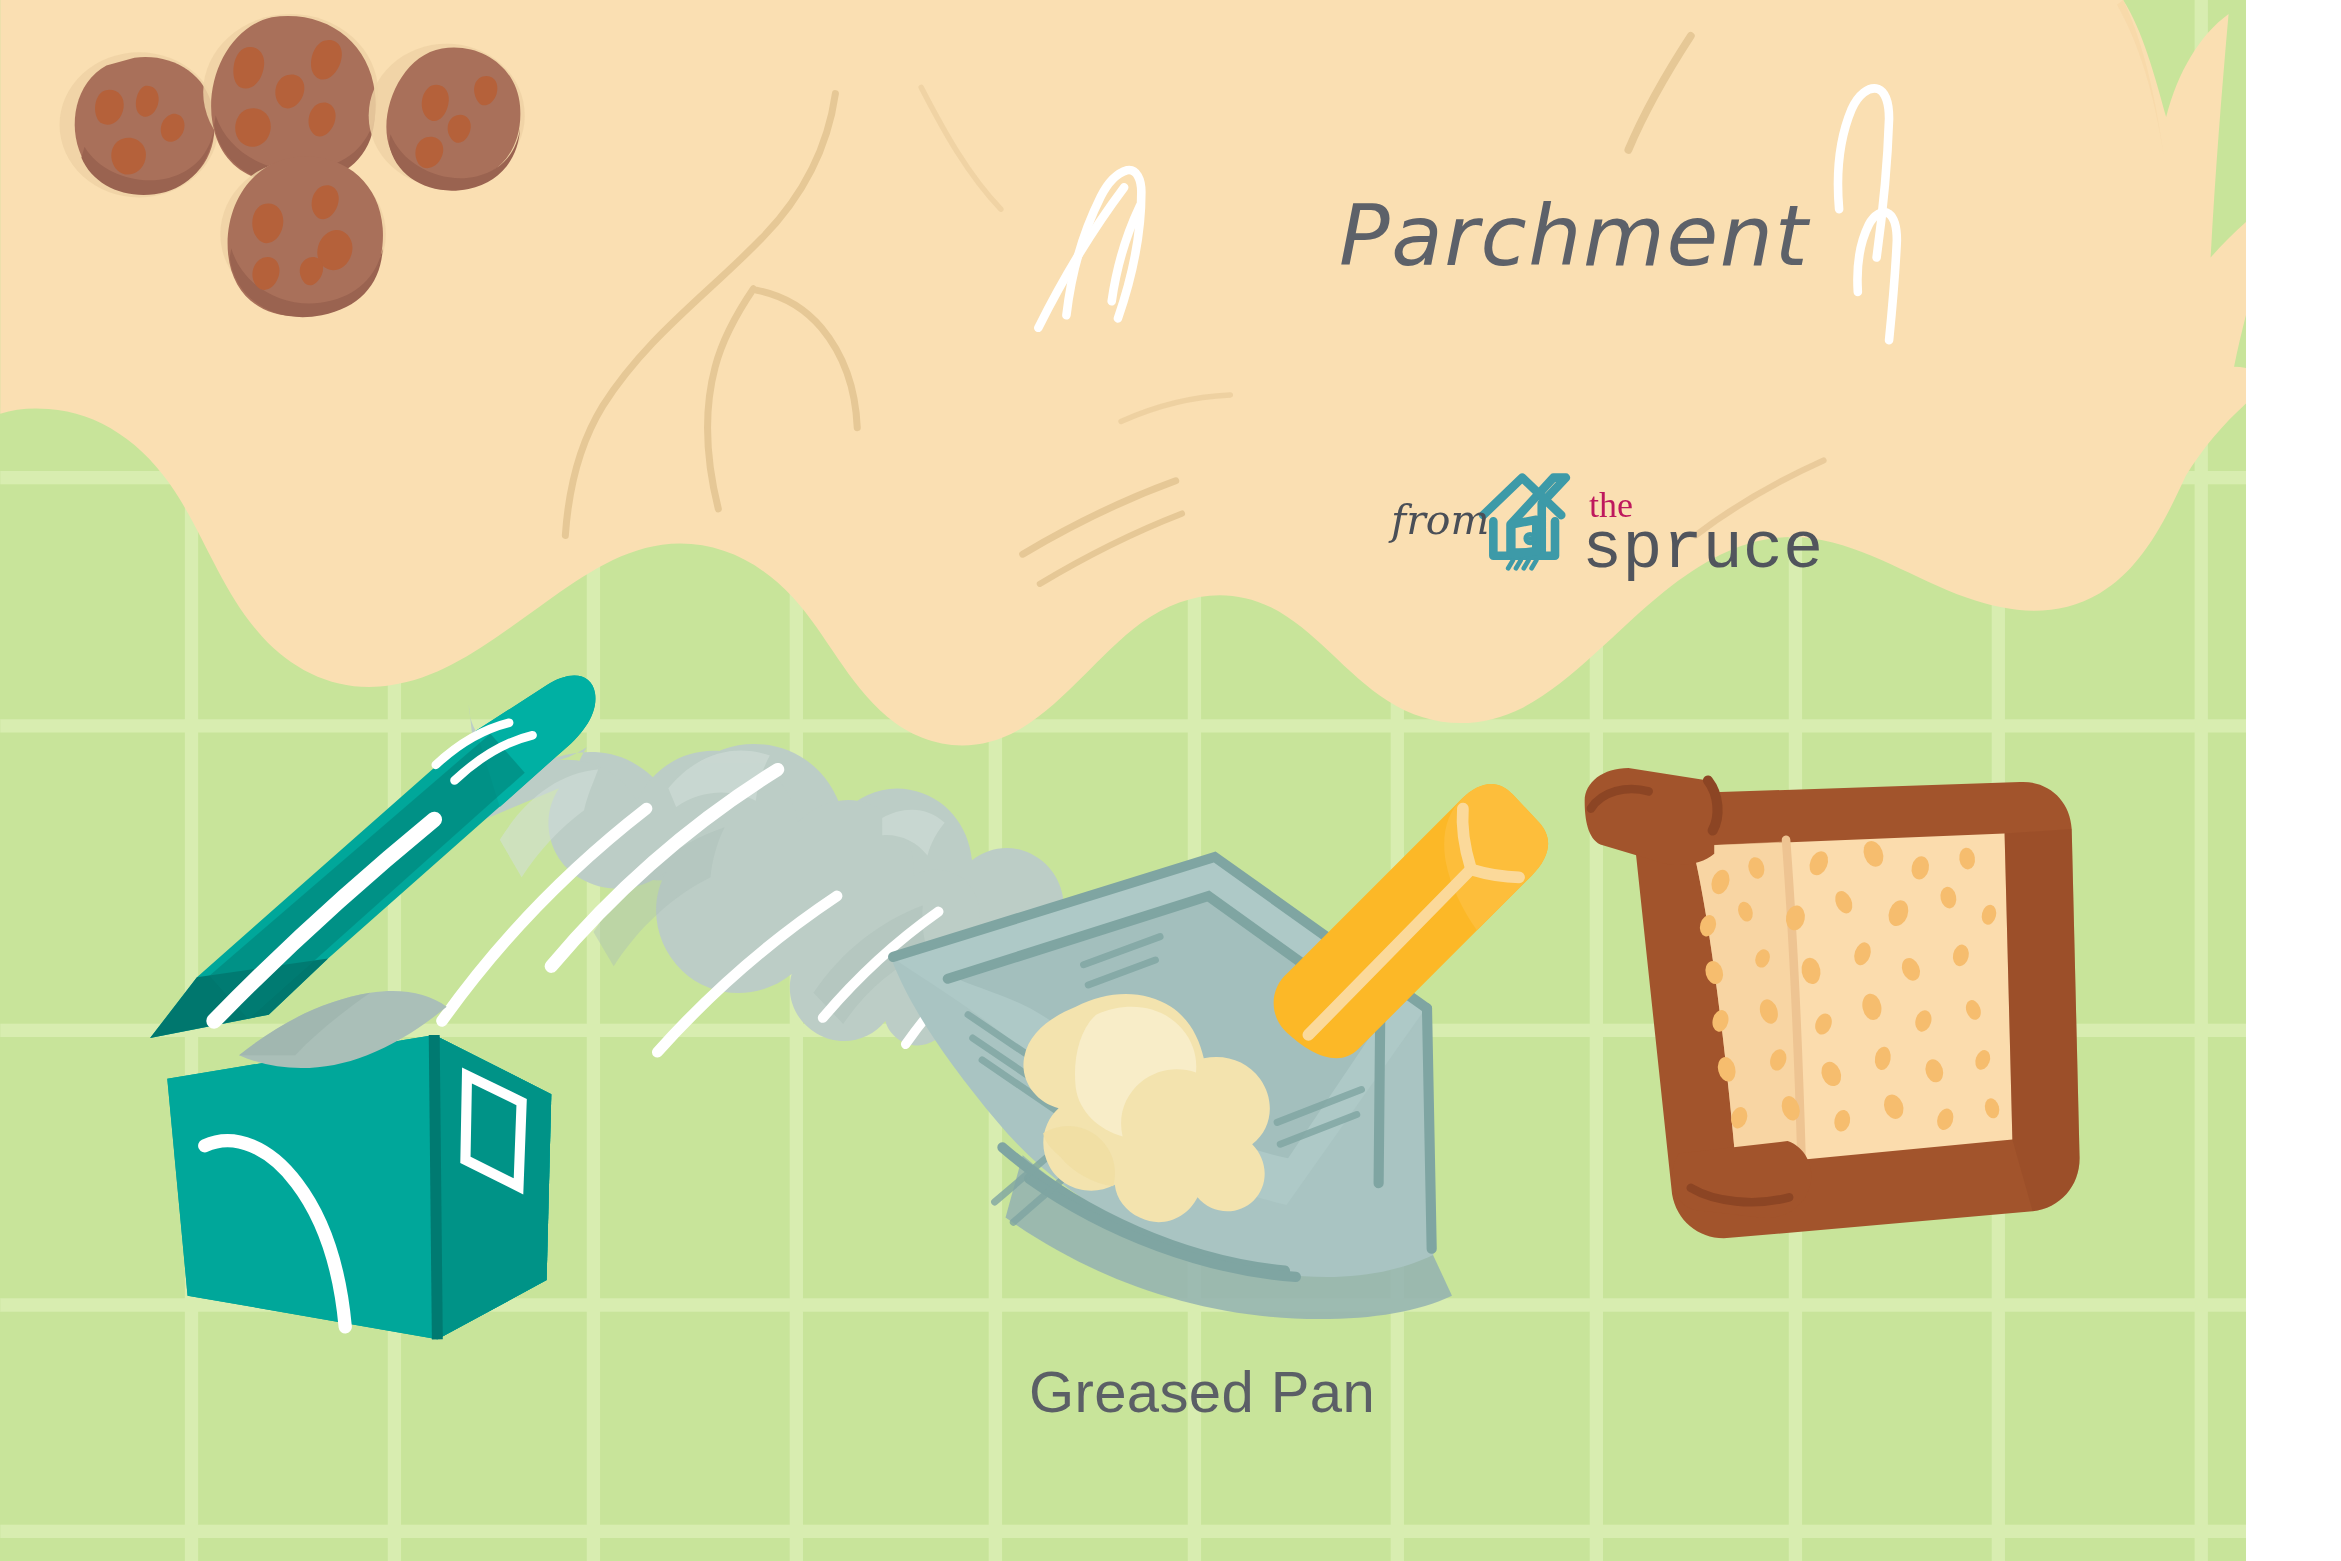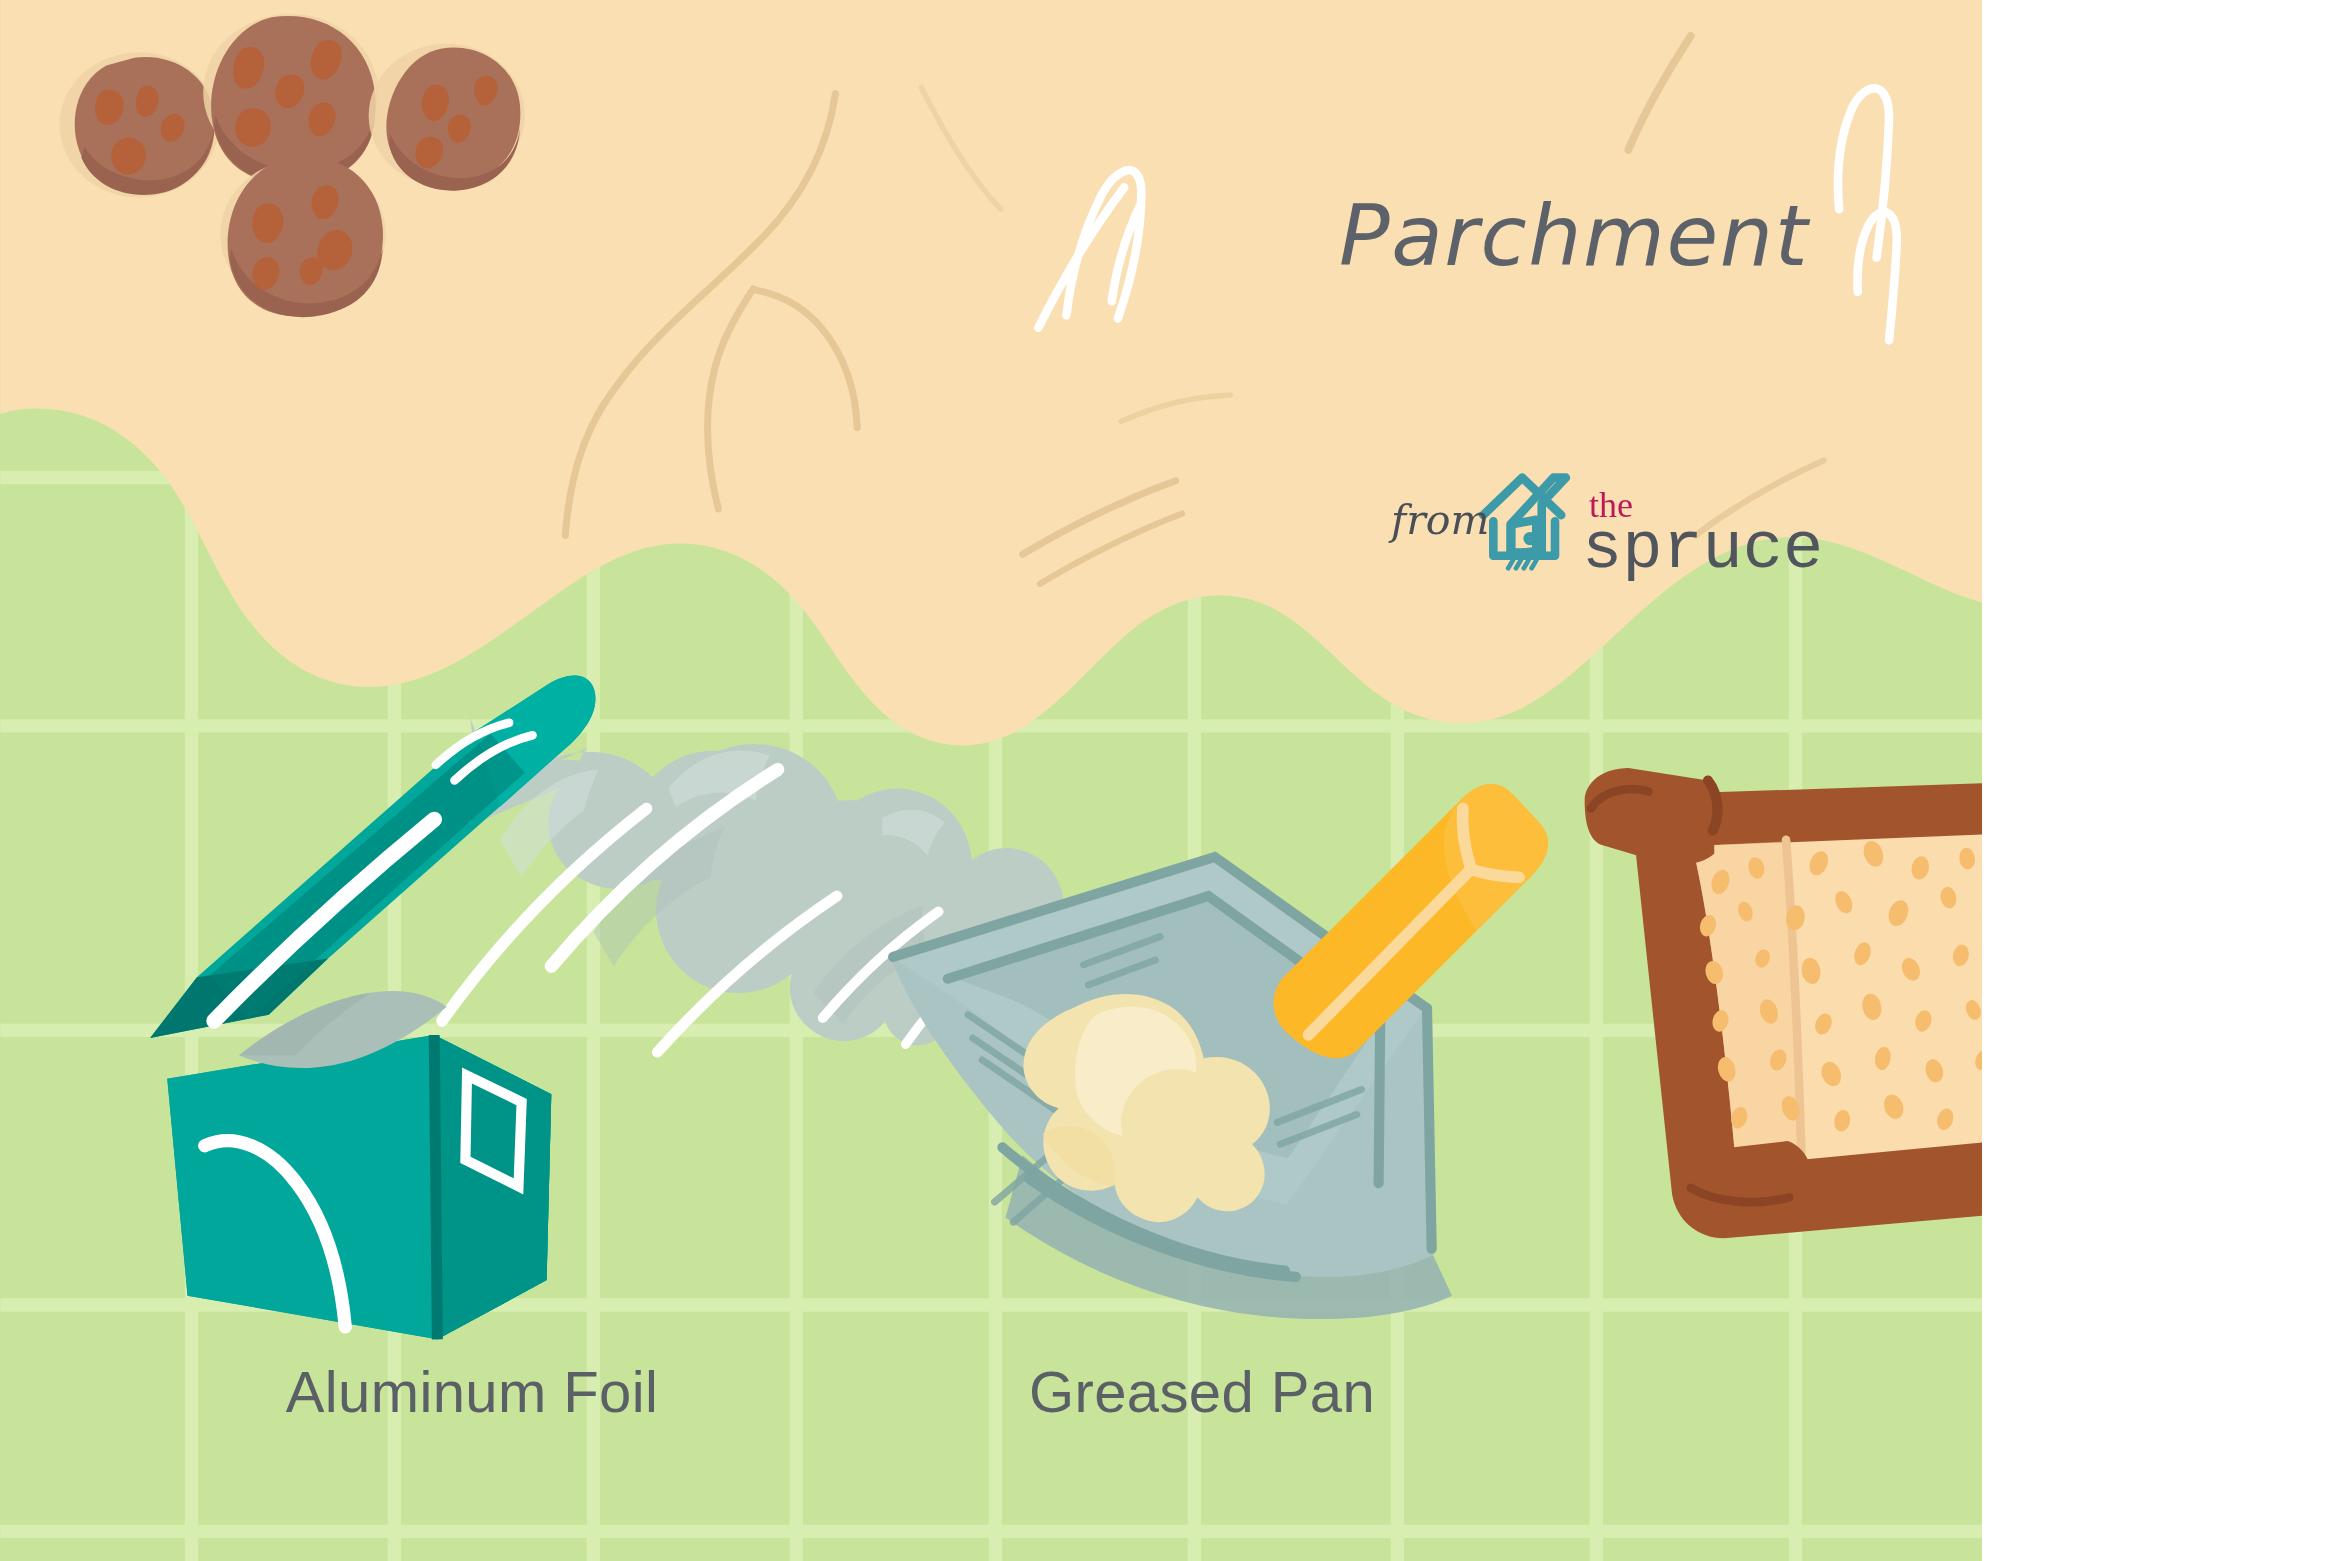"Parchment" #stage { width: 1982px -> 2246px }
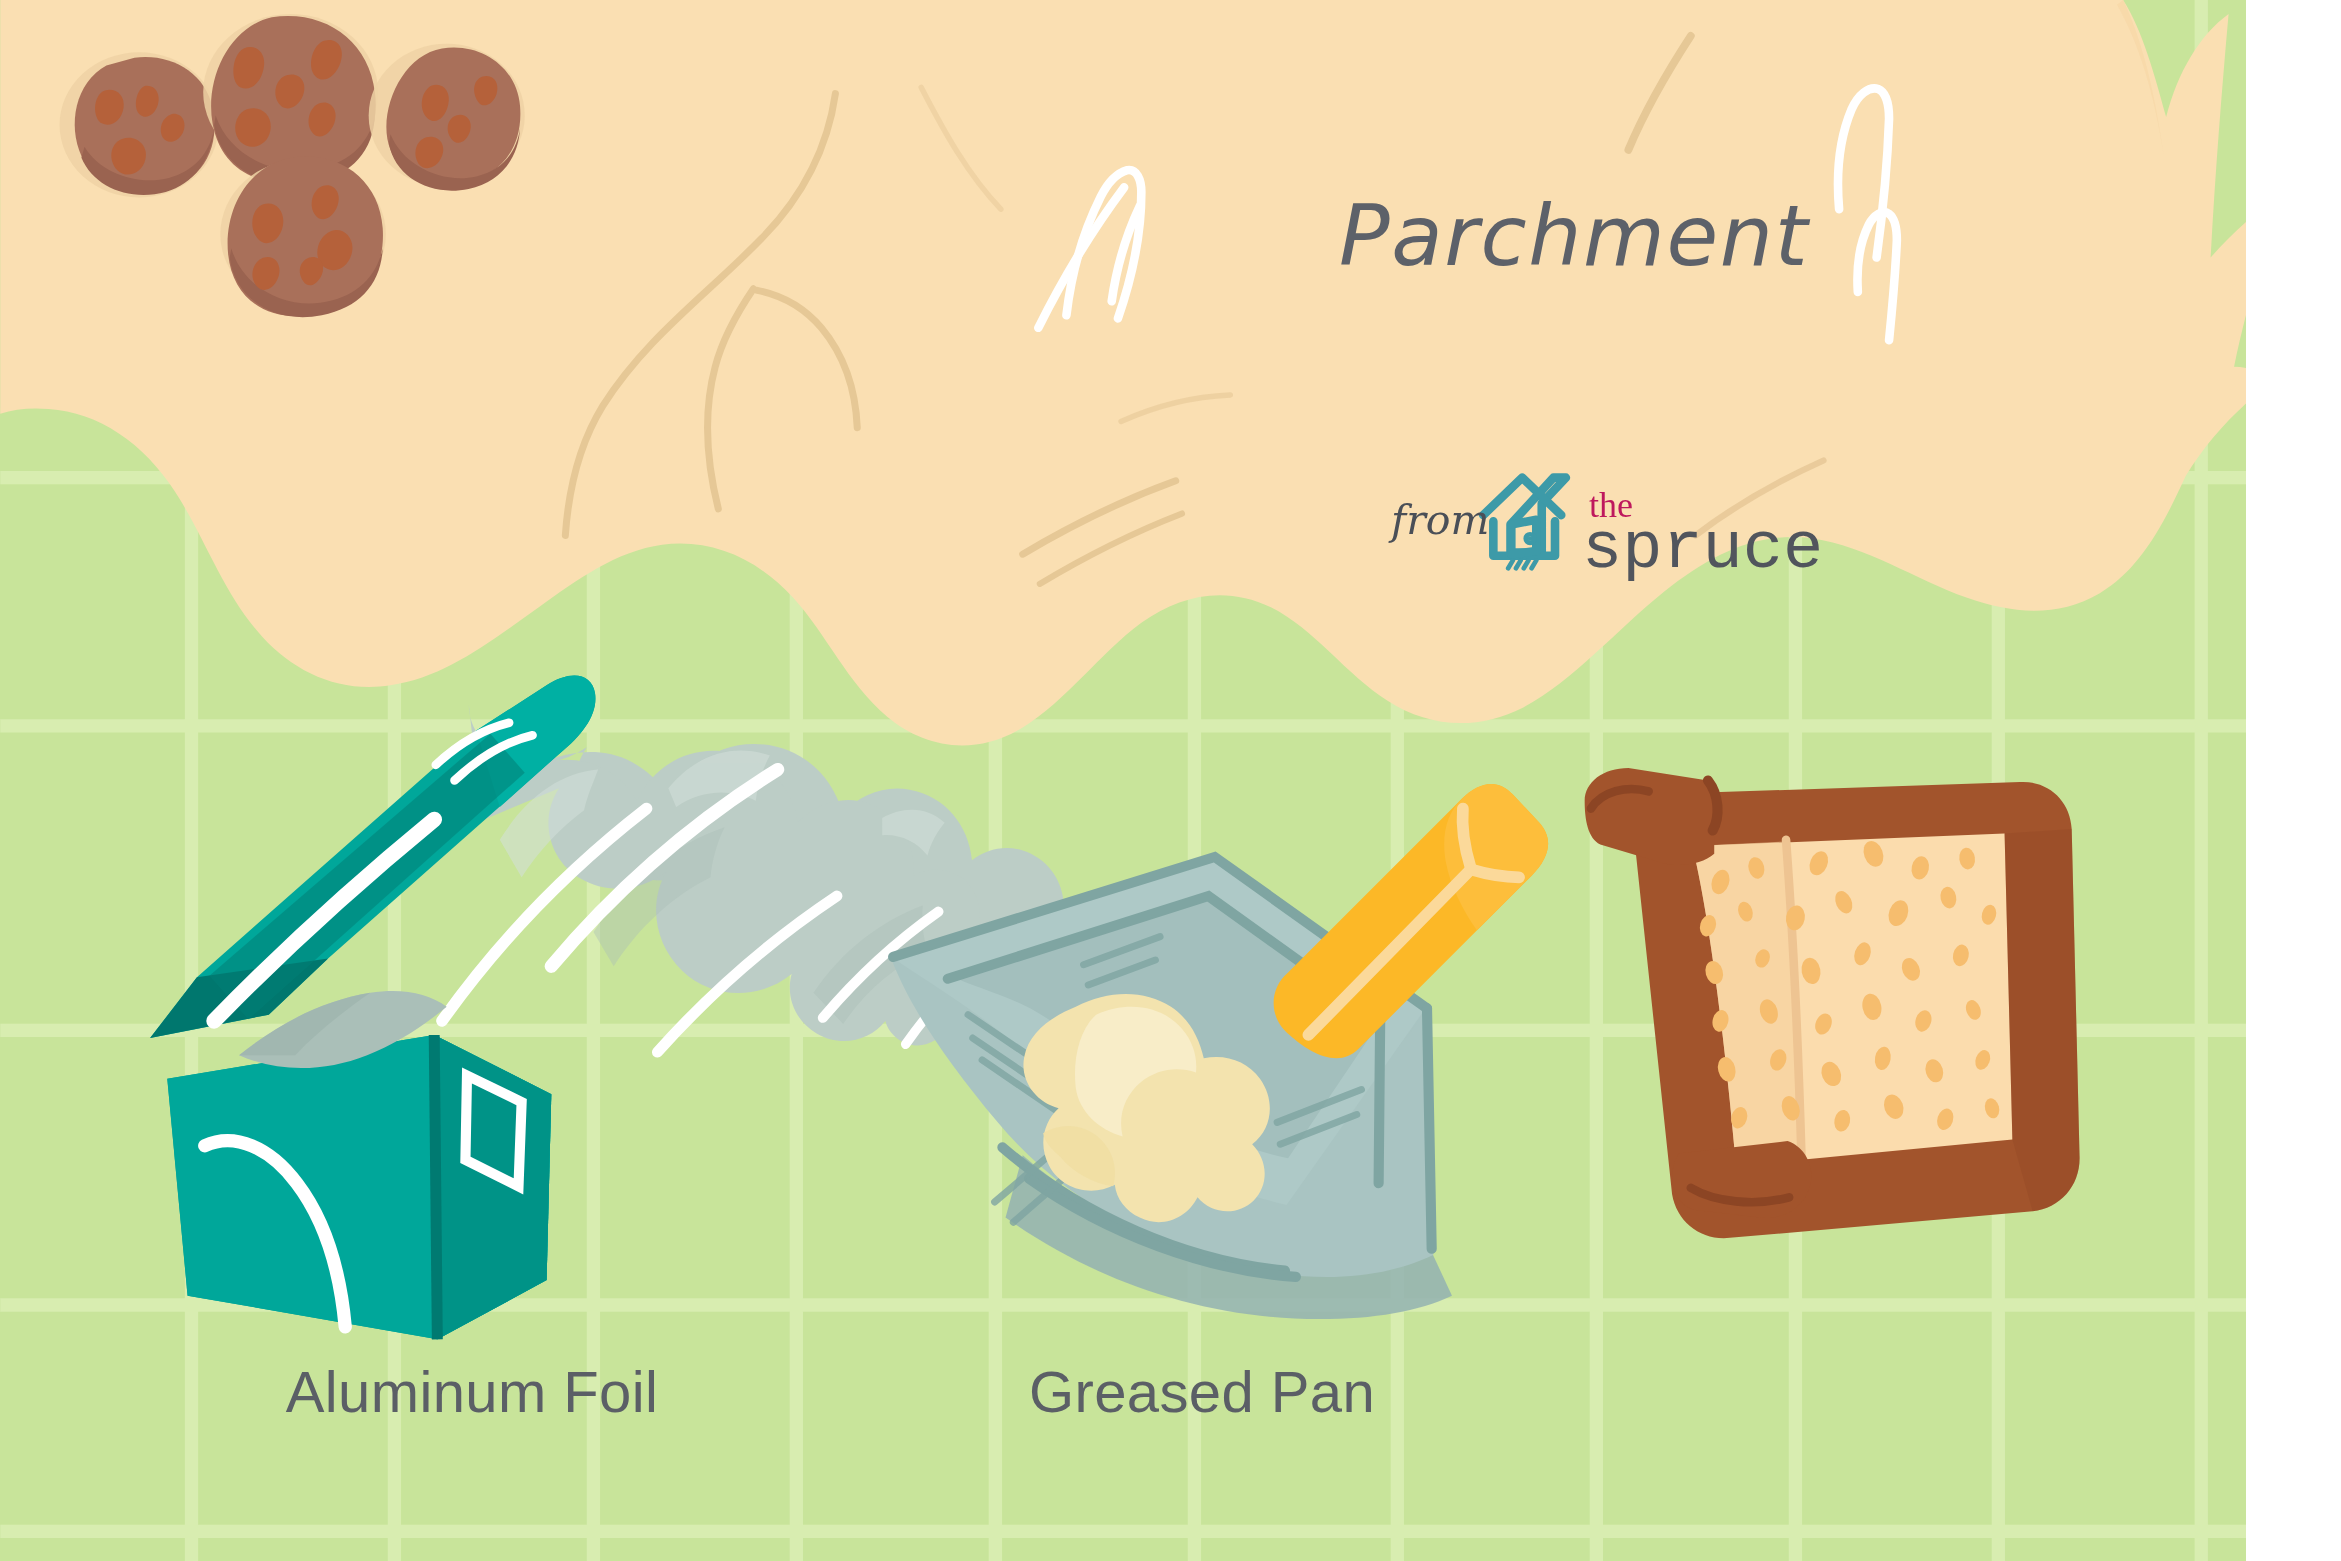"Aluminum Foil" div.lbl { html: <div>Aluminum Foil</div> -> none }
